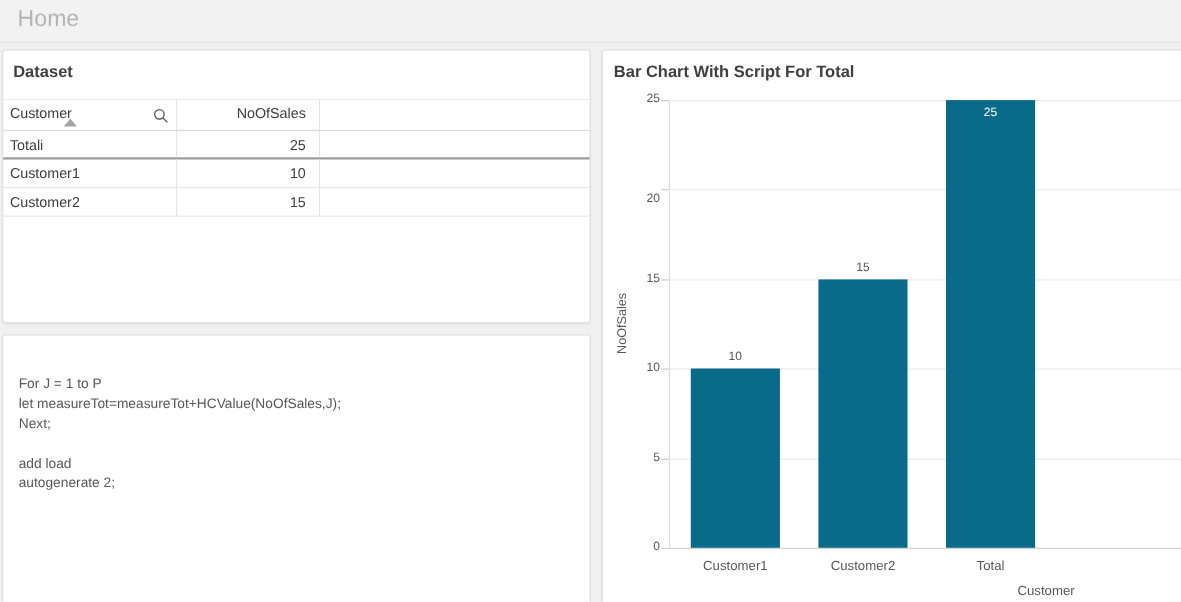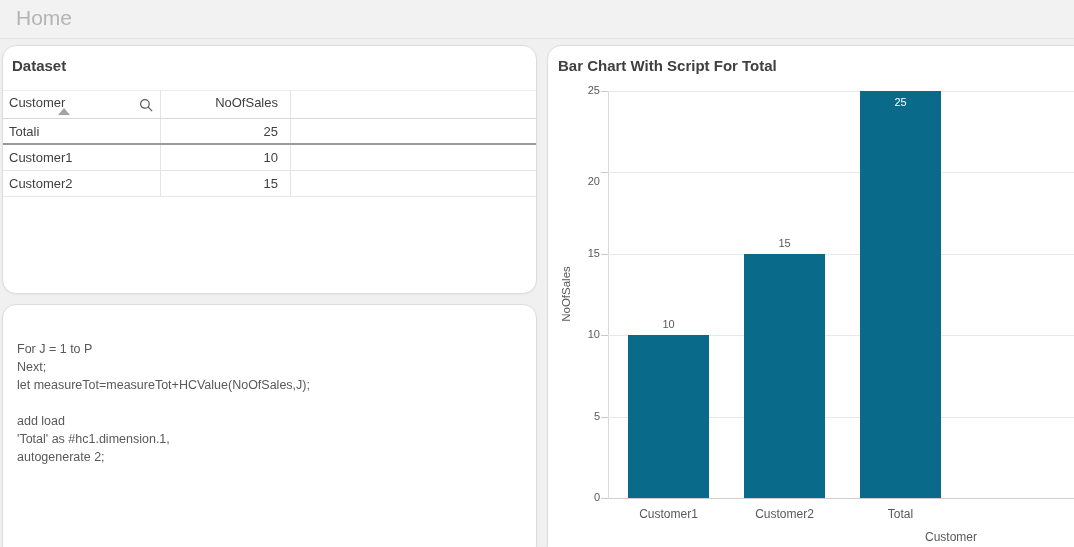"Dataset" .panel { border-radius: 14px -> 3px }
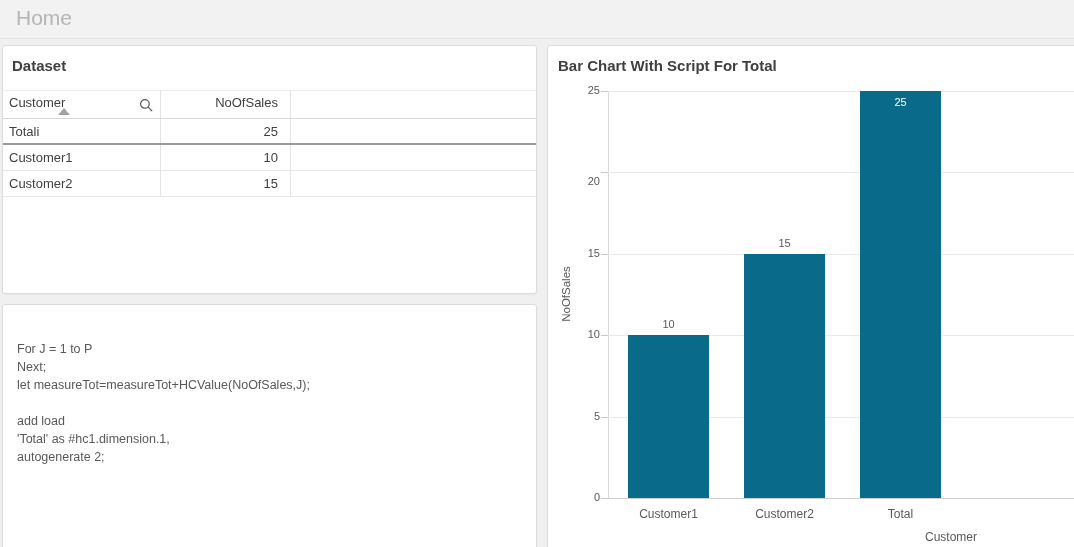"Next;" div.script-line { order: before "let" -> after "let" }
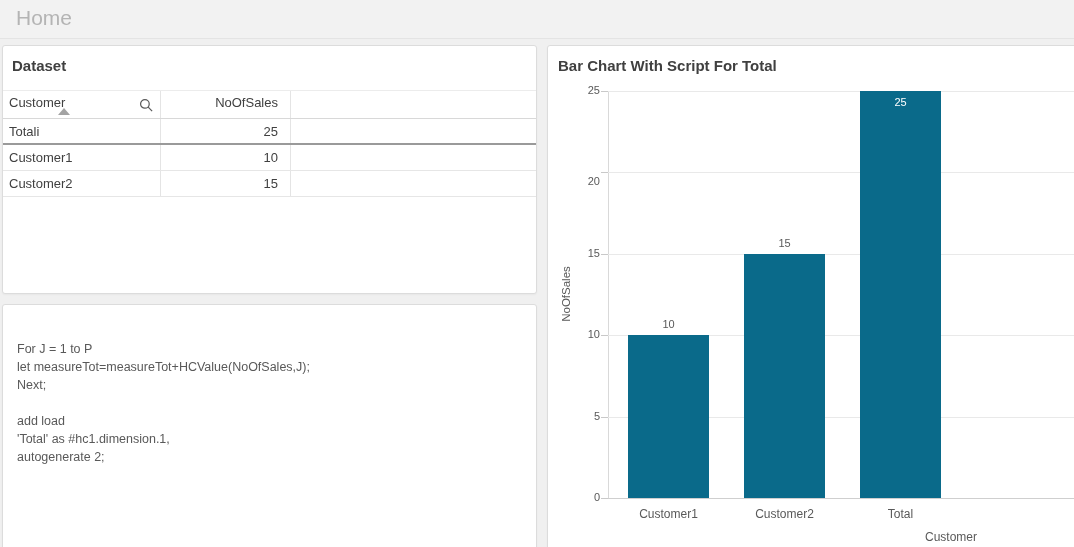"'Total' as #hc1.dimension.1," div.script-line { html: <div>'Total' as #hc1.dimension.1,</div> -> none }
